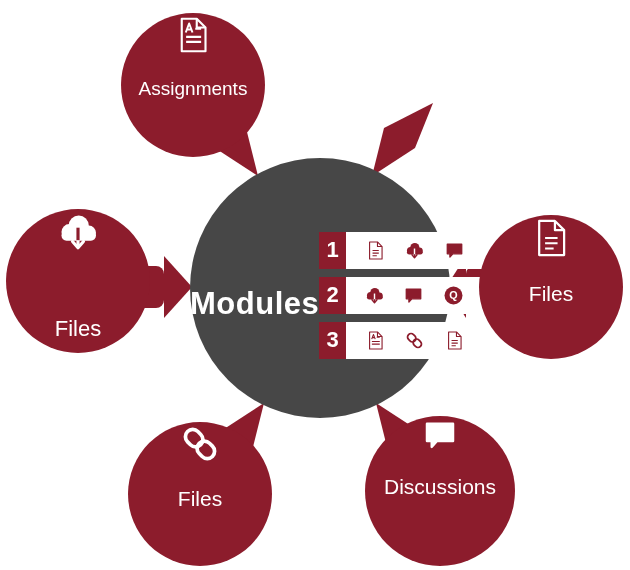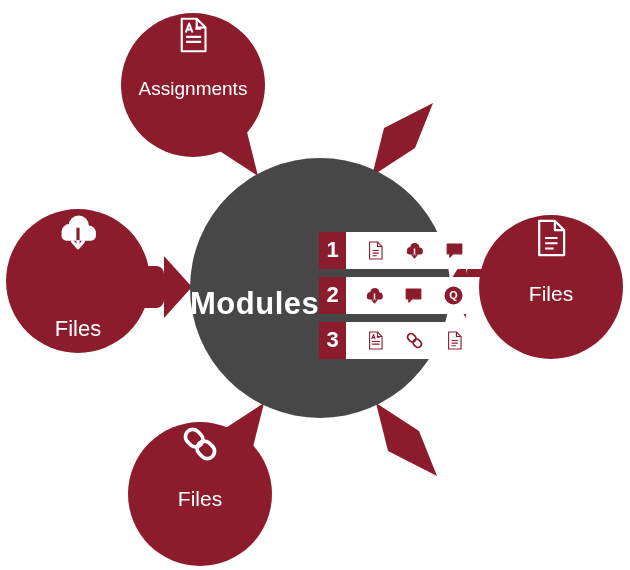"Discussions" div.bubble { html: none -> <div> <svg> <use></use> </svg> <div>Discussions</div> </div> }
